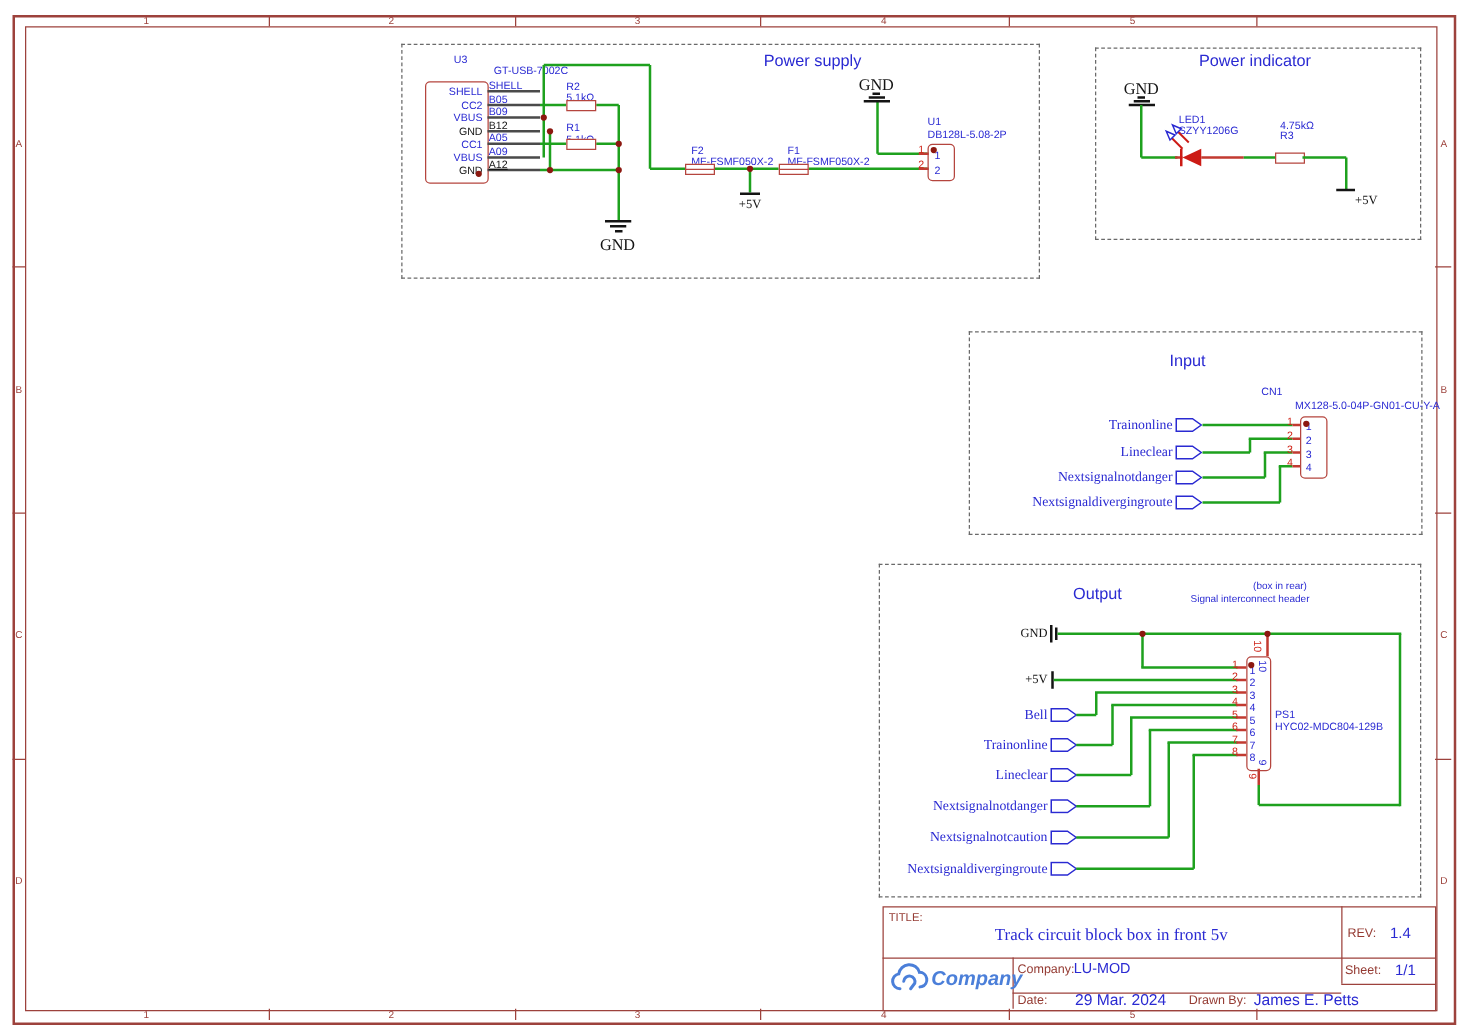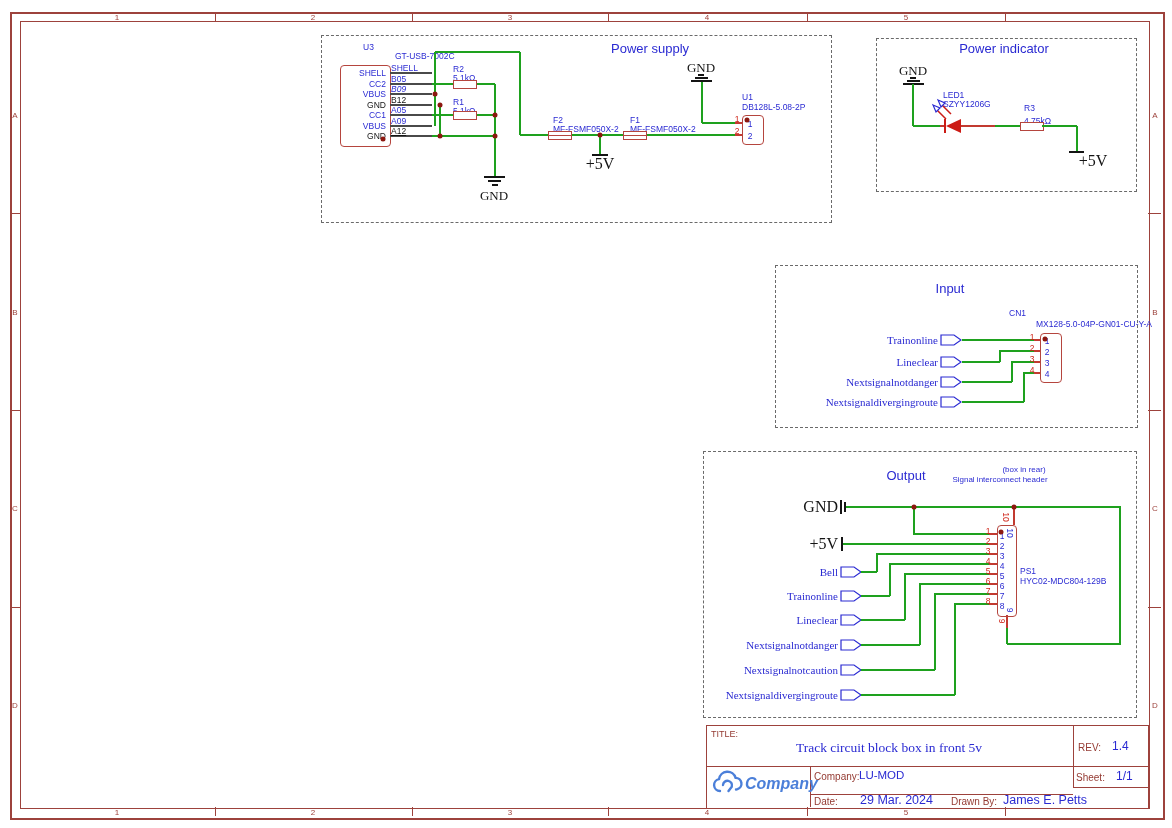"B09" span.l { font-style: italic -> none }
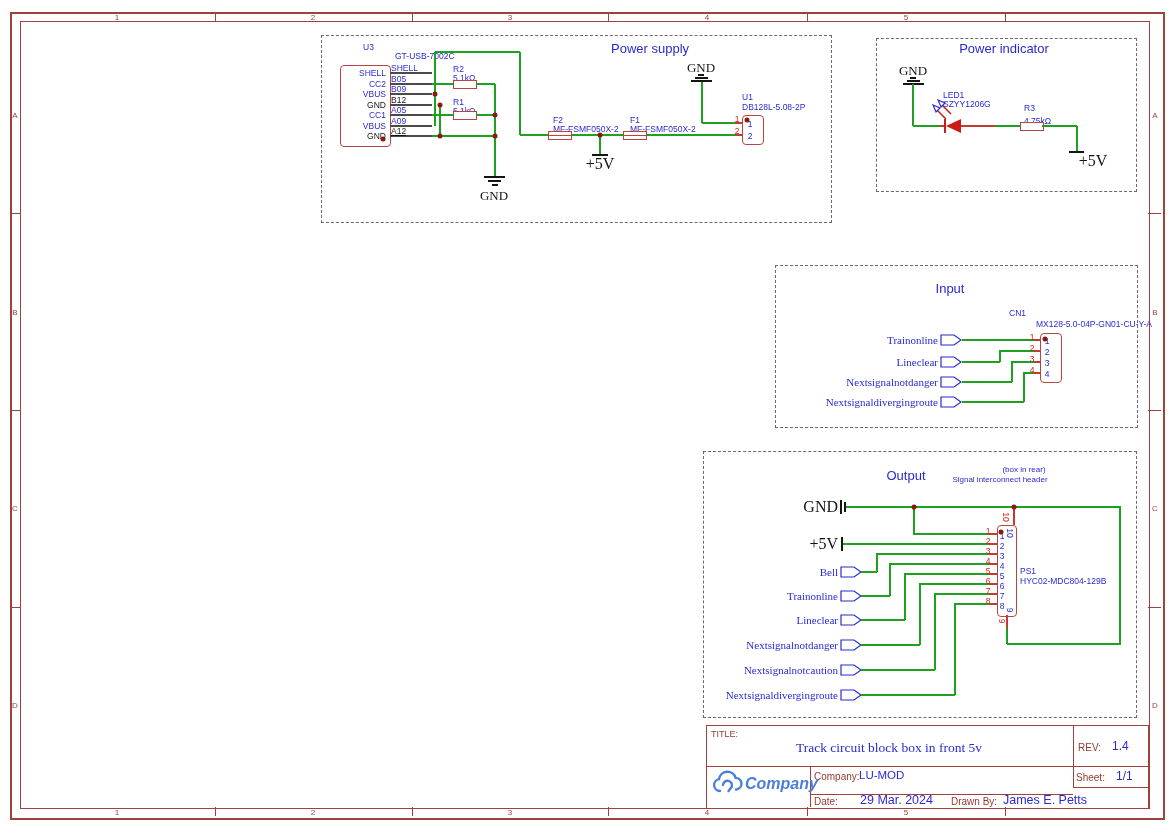"4.75kΩ" span.l { top: 121px -> 100px }
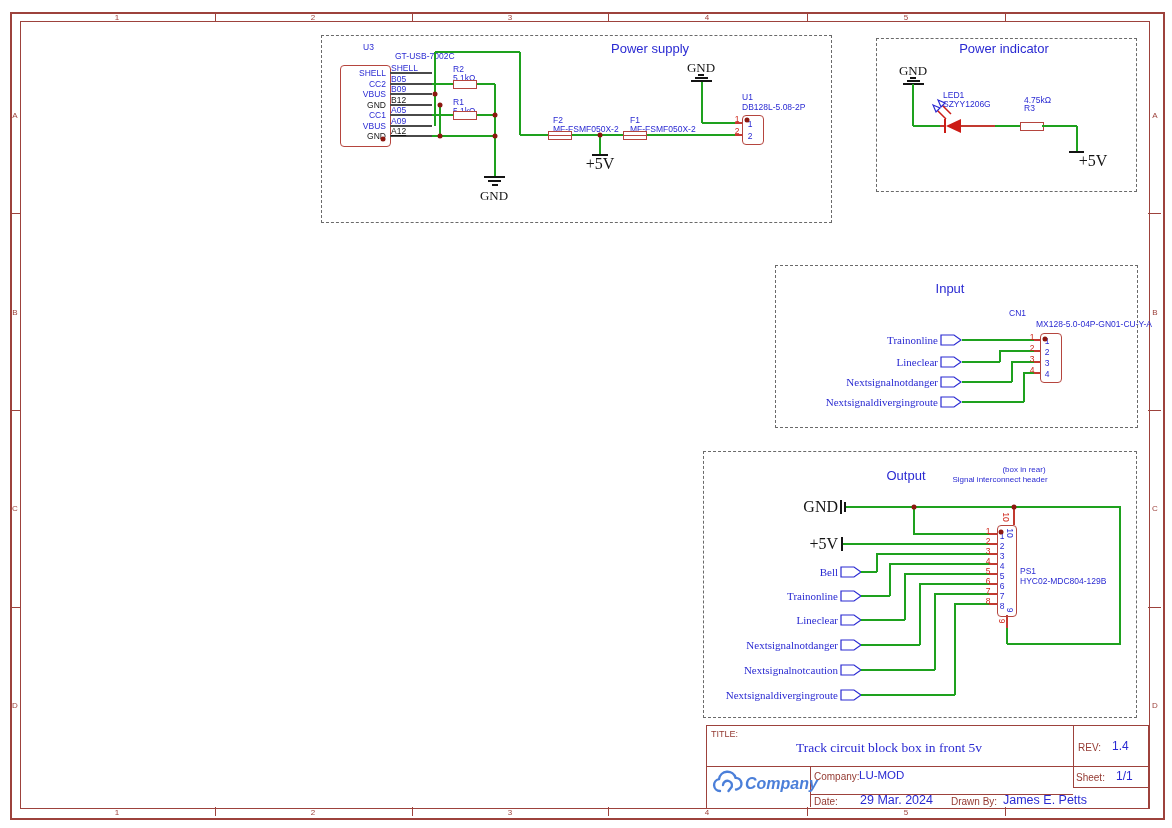"+5V" .pwr { font-size: 16px -> 10px }
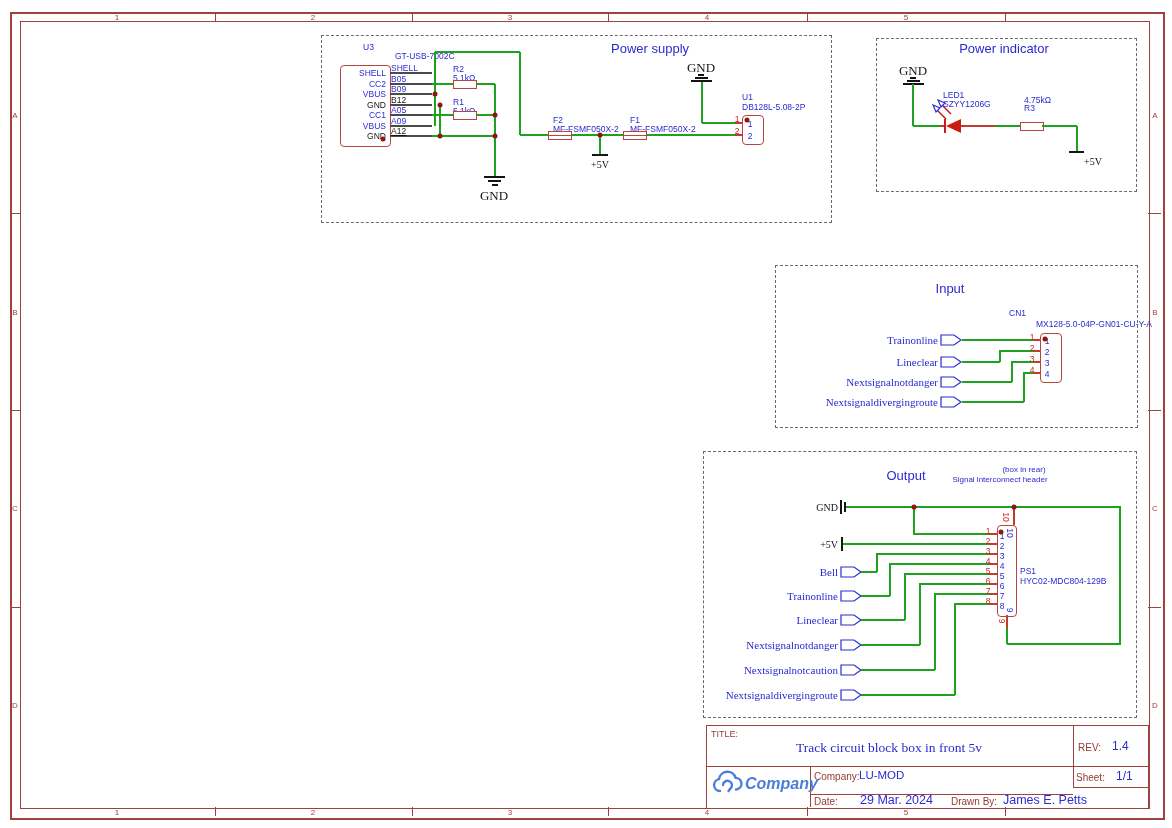"Output" span.c { margin-left: 28px -> none }
